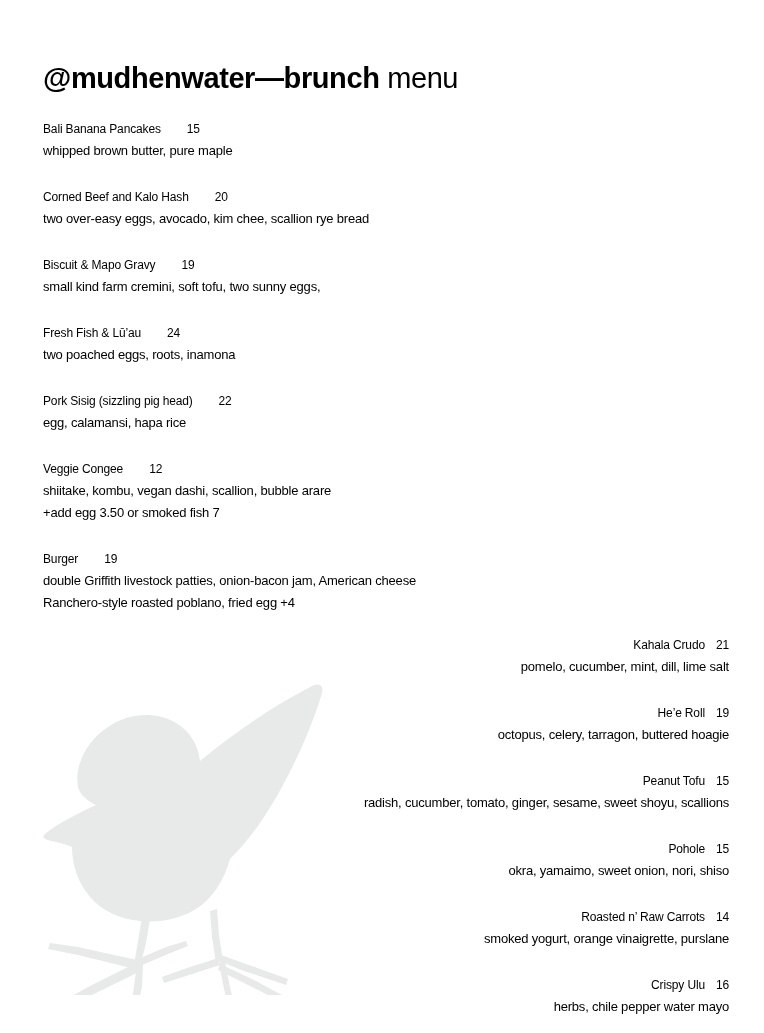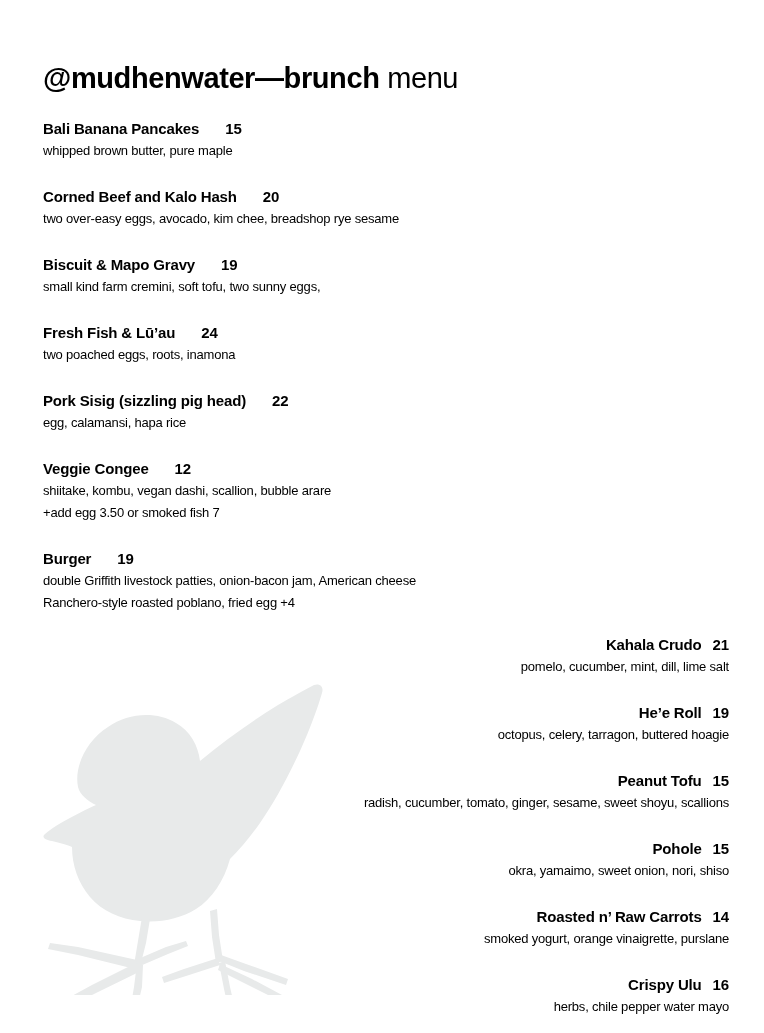"Bali Banana Pancakes 15" .item-head { font-size: 15px -> 12px; font-weight: bold -> normal }
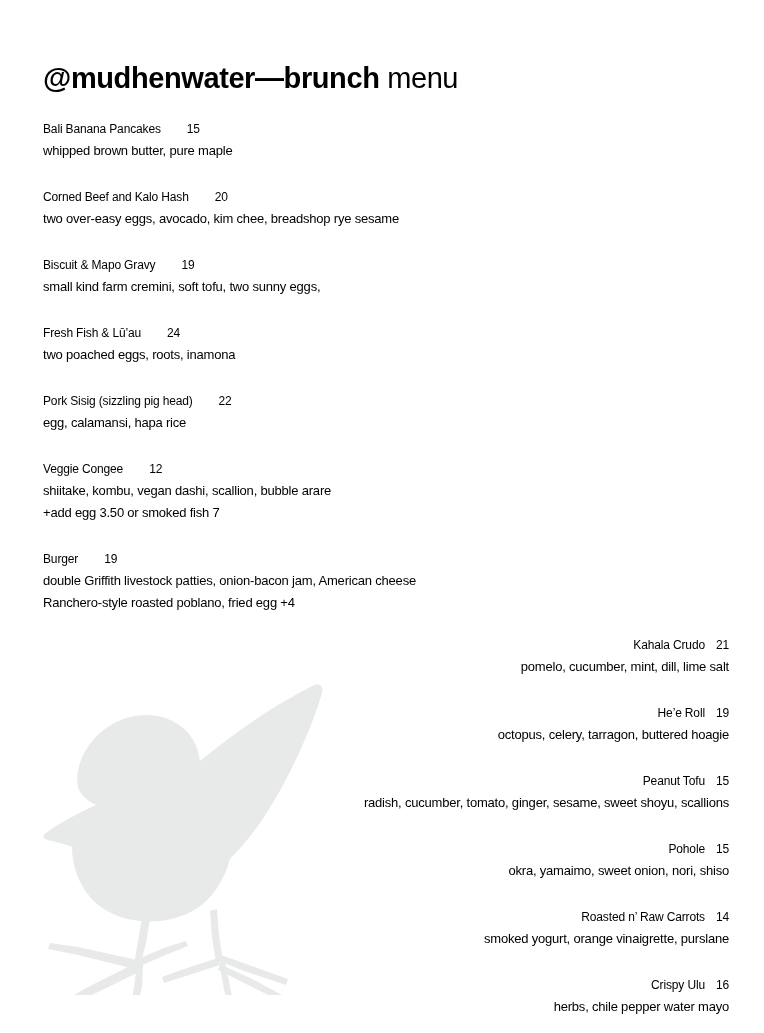"two over-easy eggs, avocado, kim" div.item-desc { text: breadshop rye sesame -> scallion rye bread }
